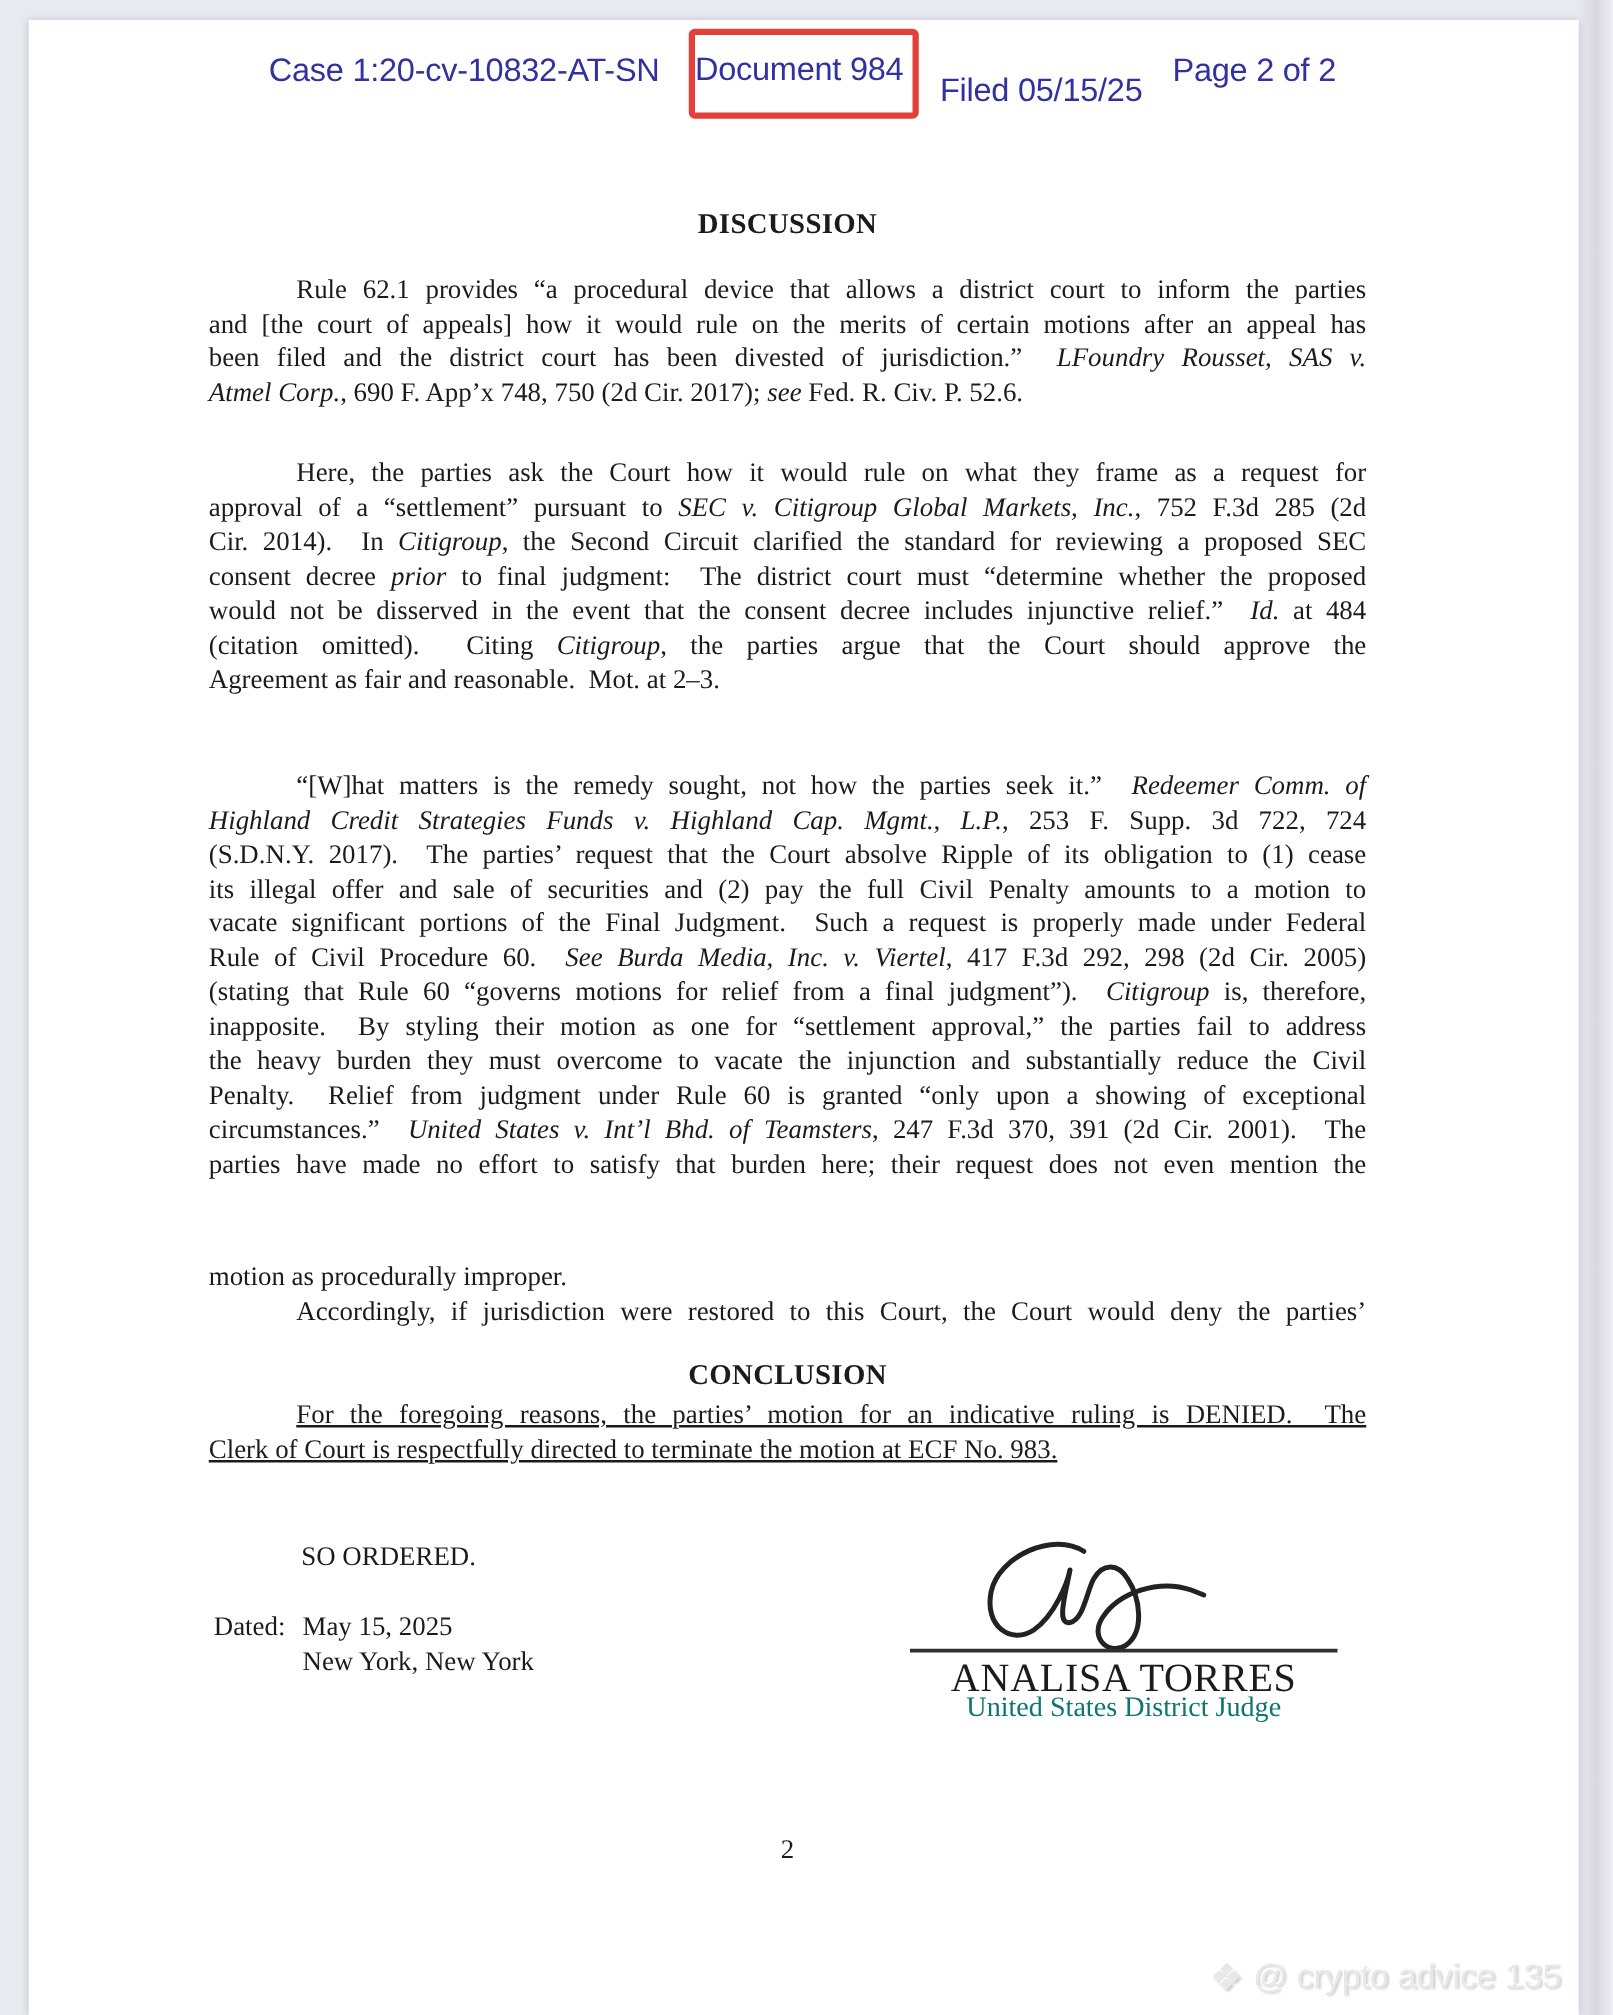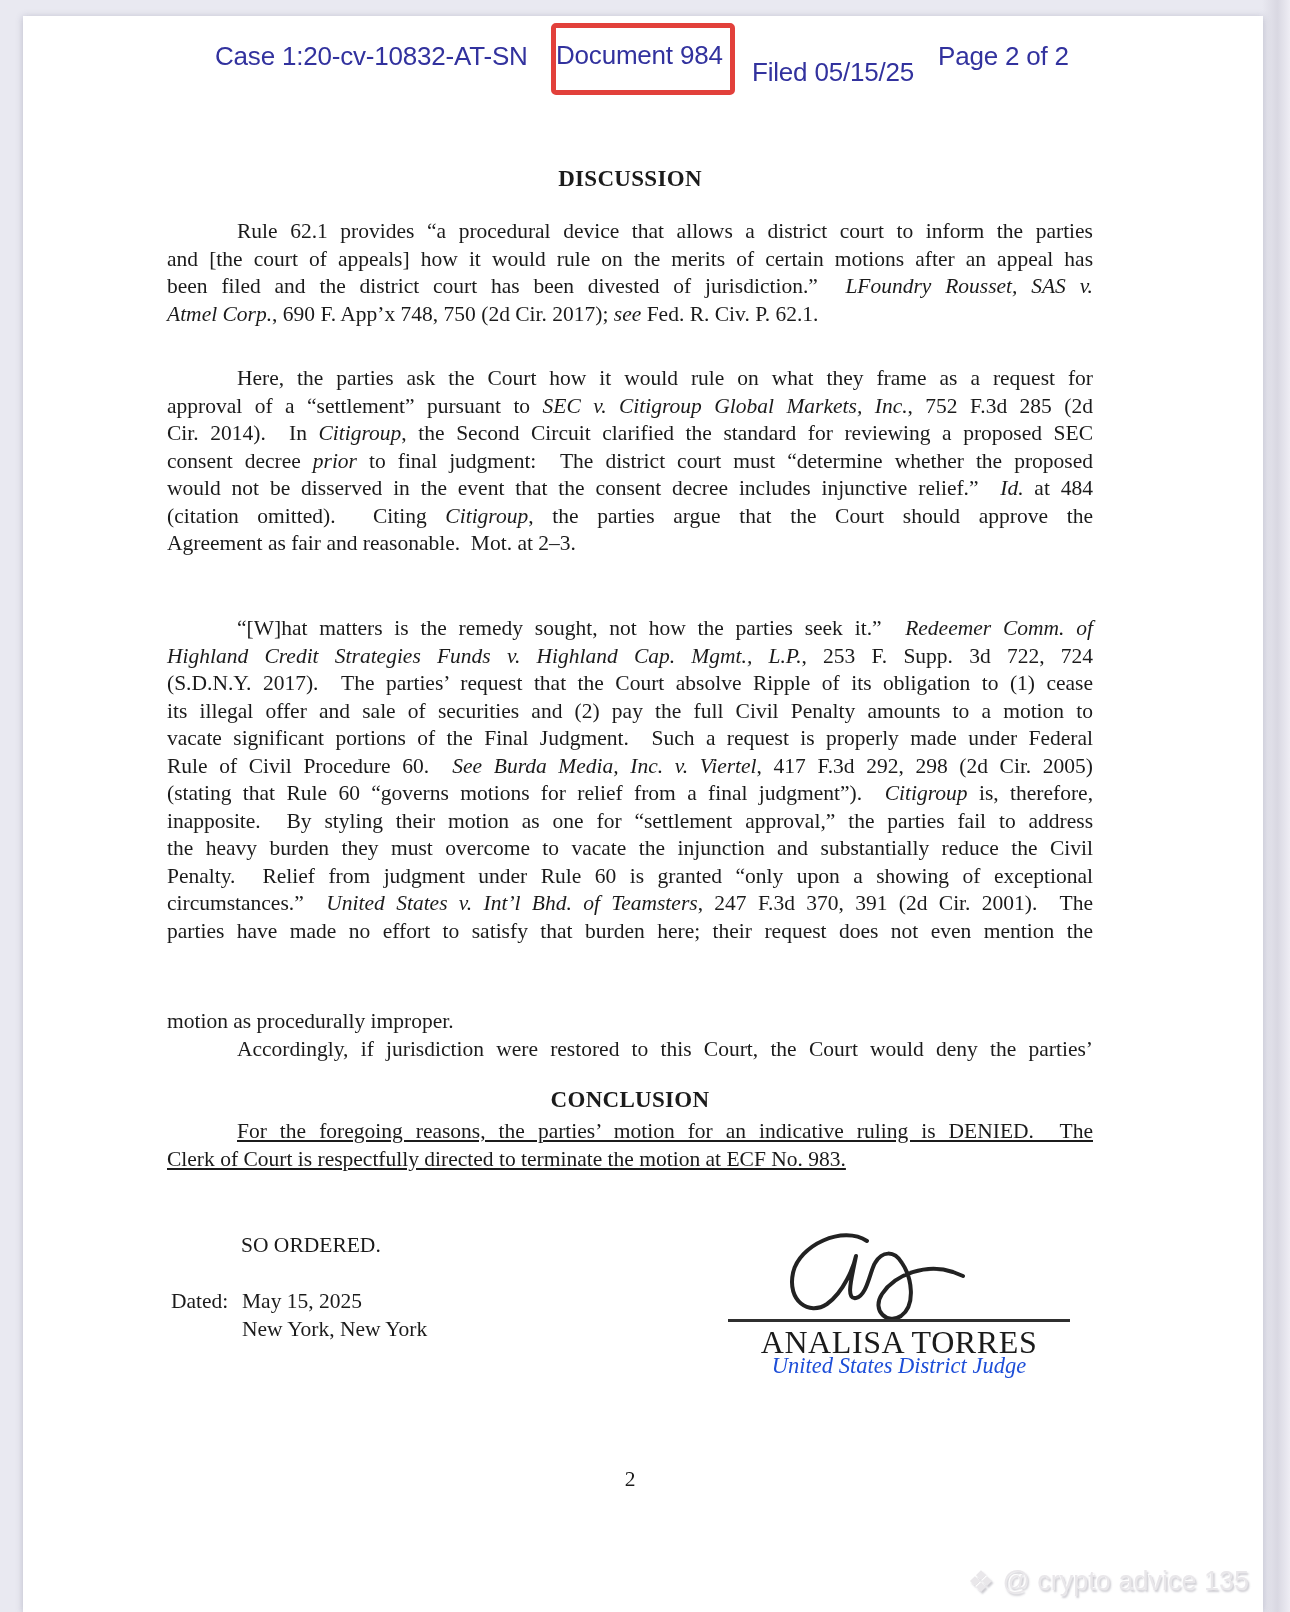"Fed. R. Civ. P. 62.1." span { text: 62.1 -> 52.6 }
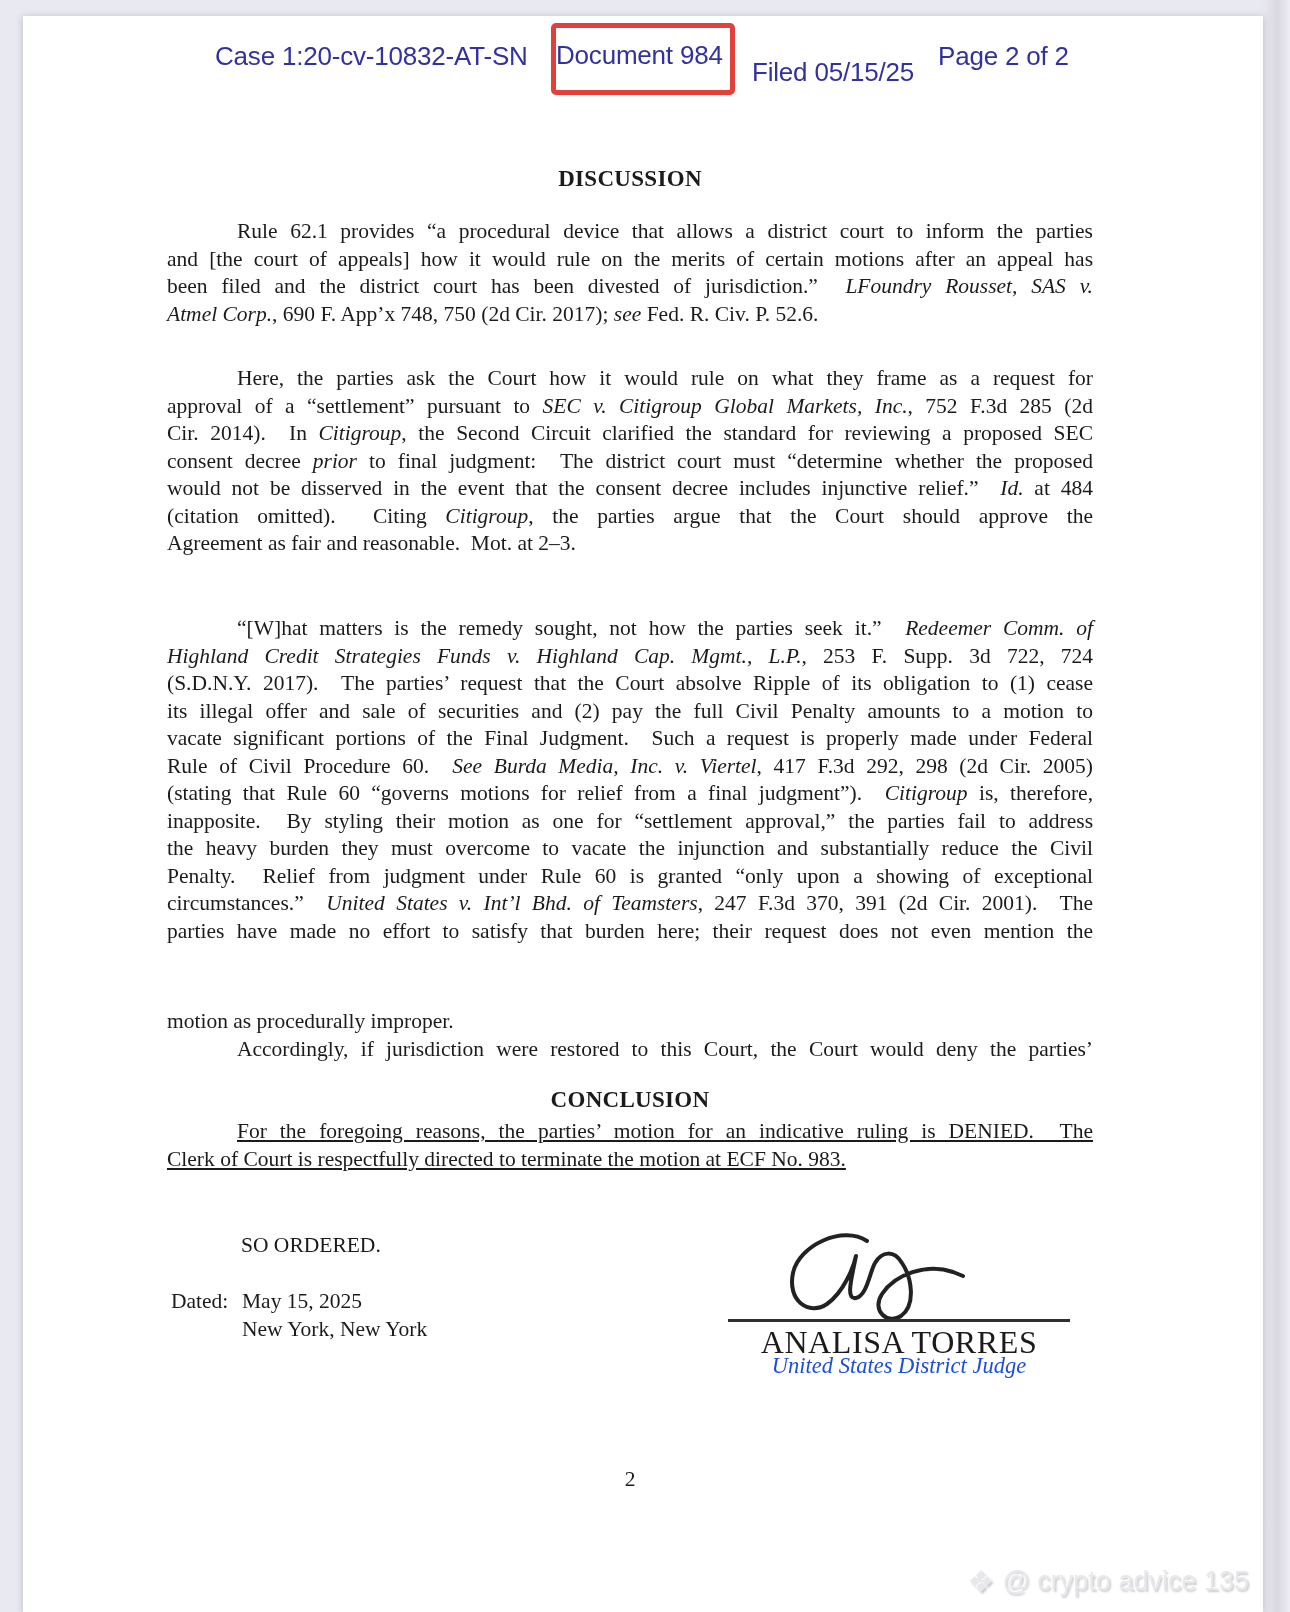"United States District Judge" .sig-title { color: #1d4ed8 -> #0f766e; font-style: italic -> none }
